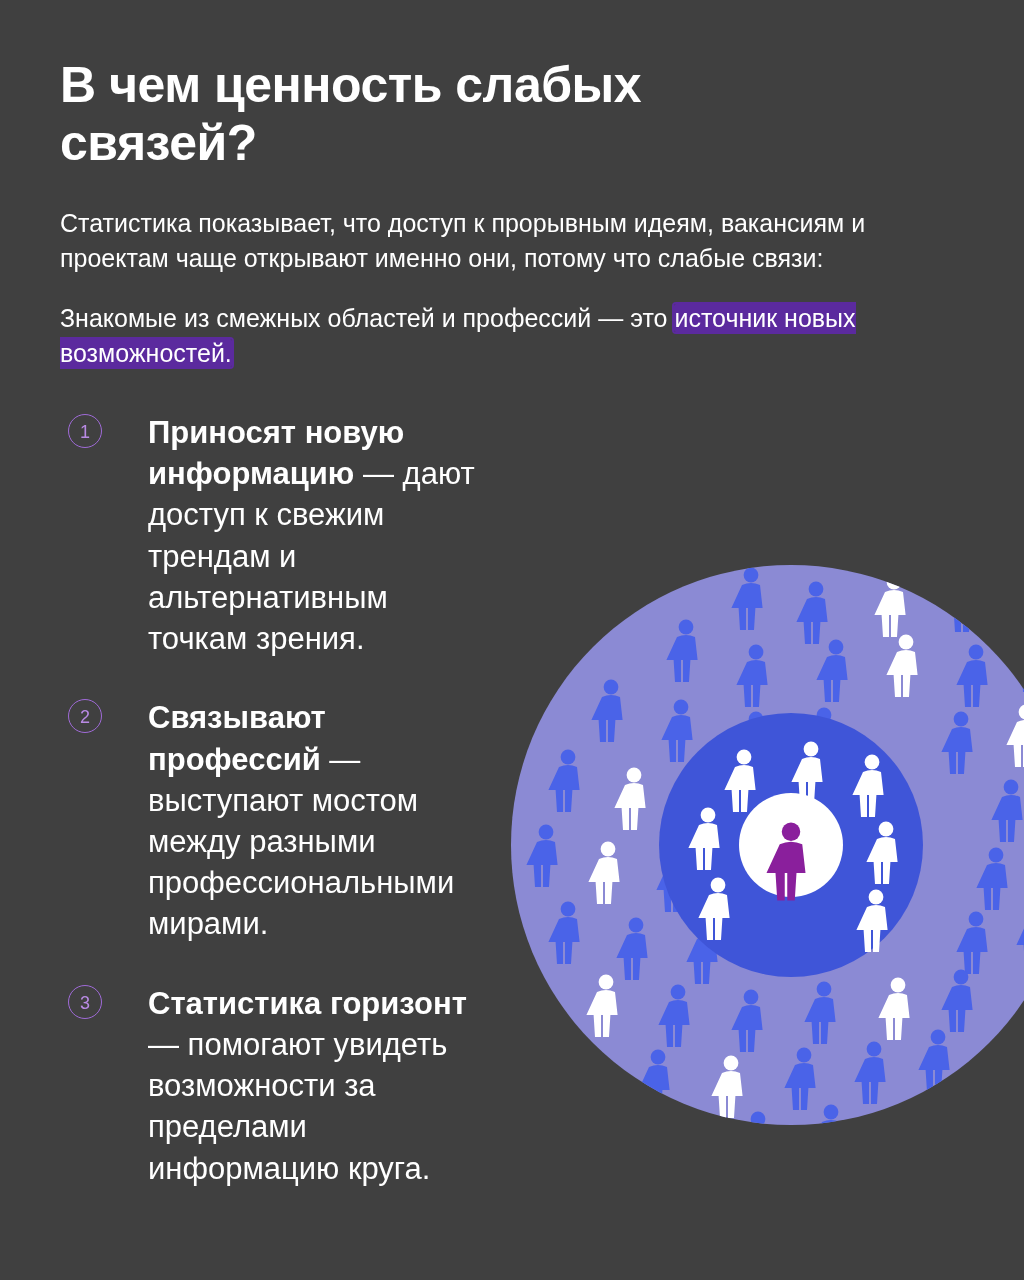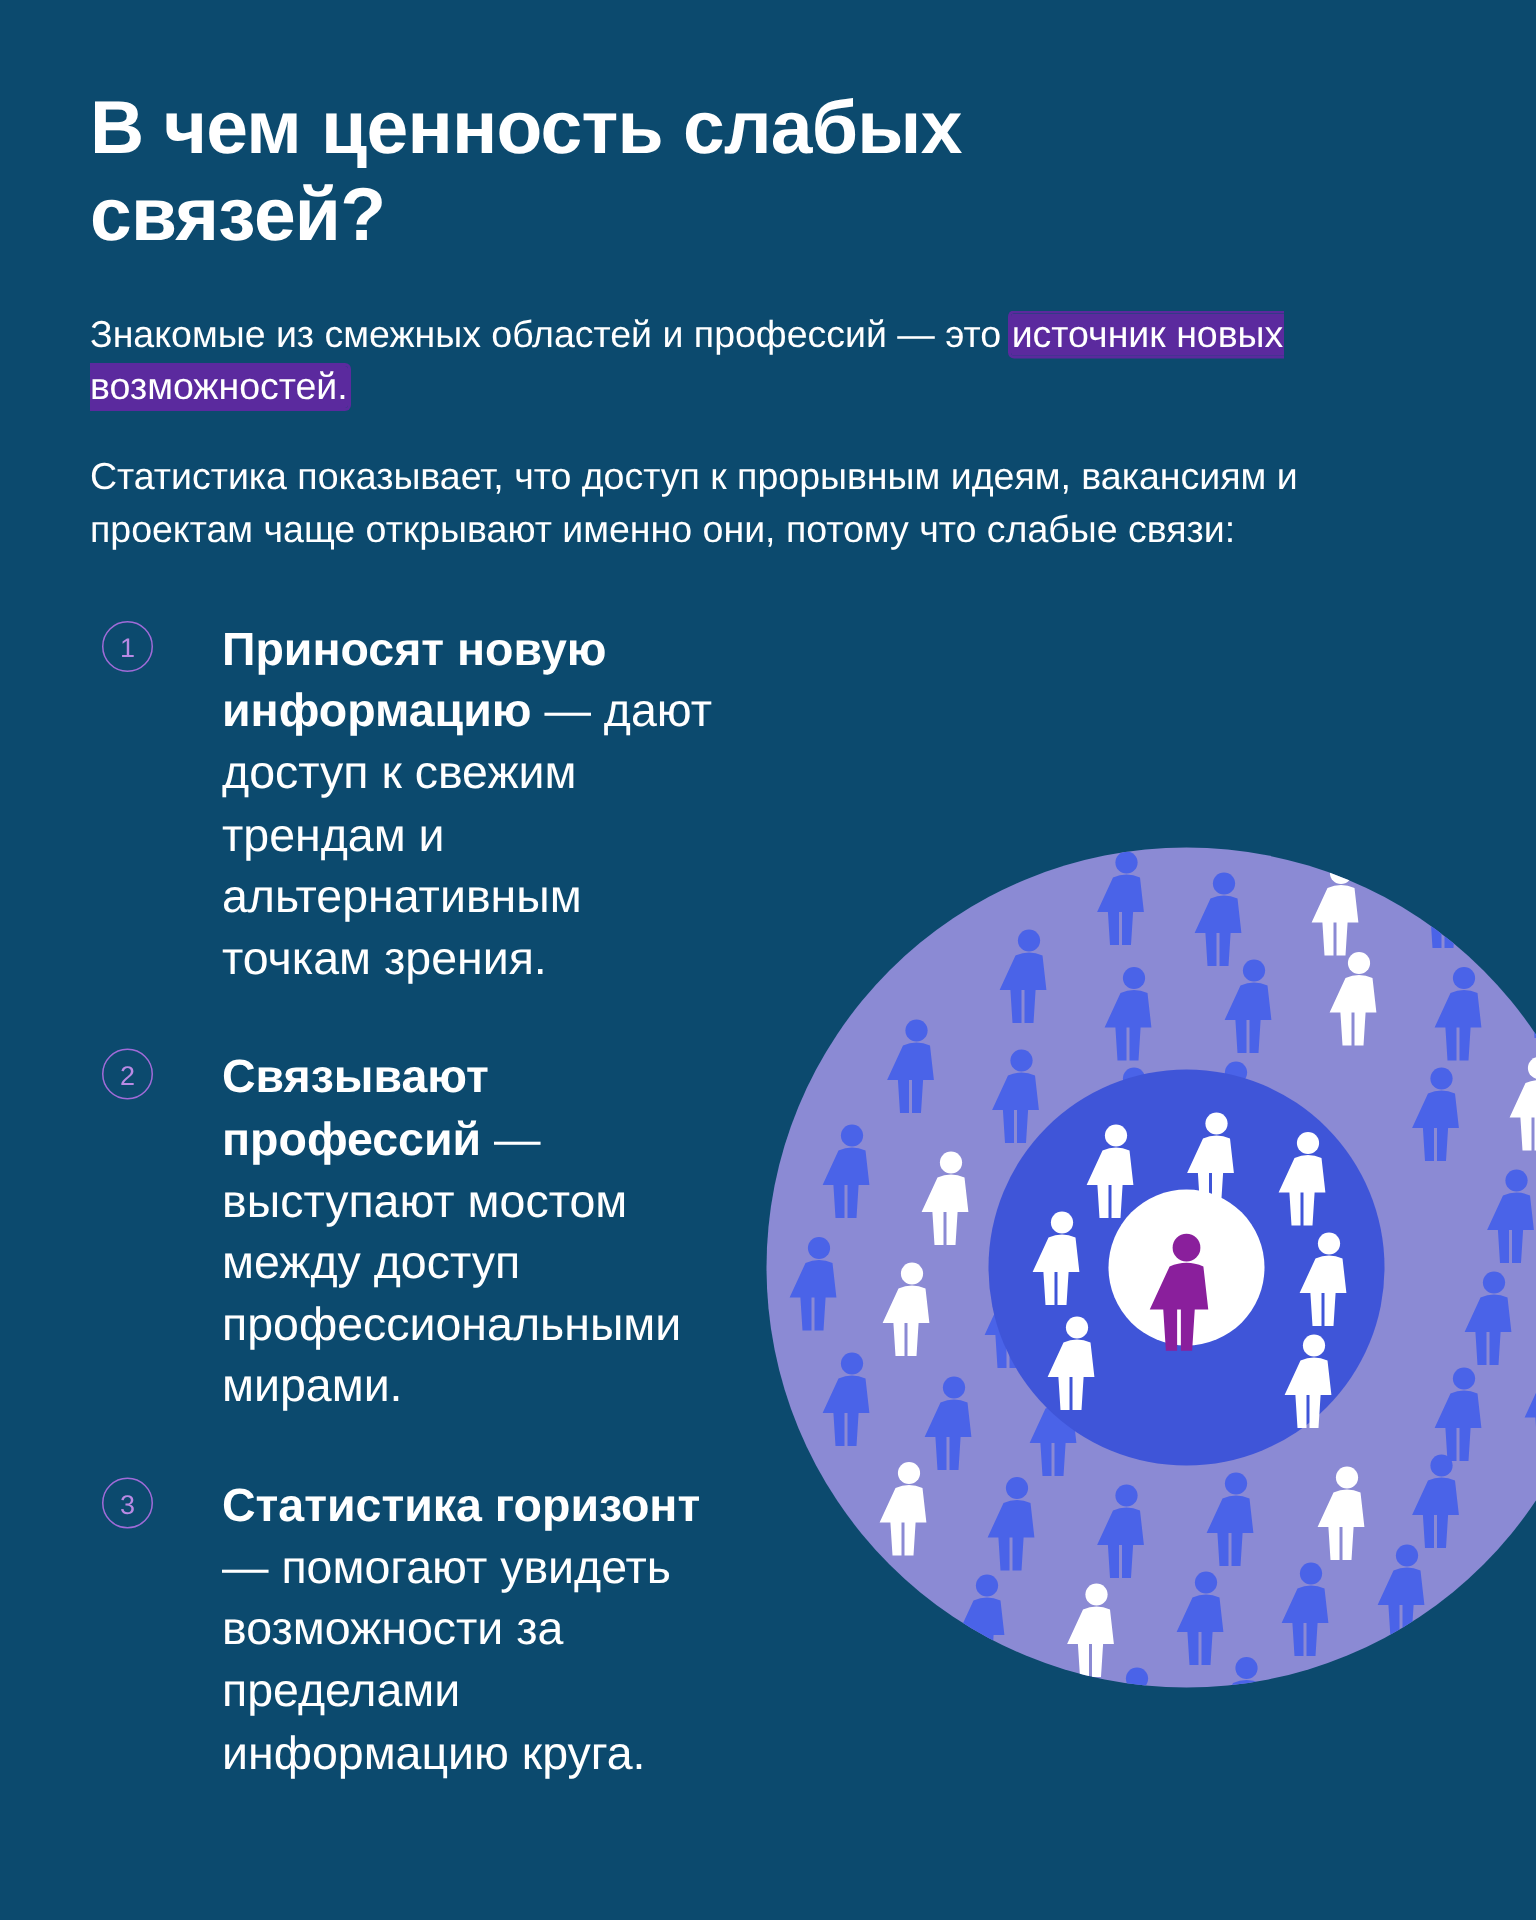"В чем ценность слабых связей?" .slide { background: #0c4a6e -> #404040 }
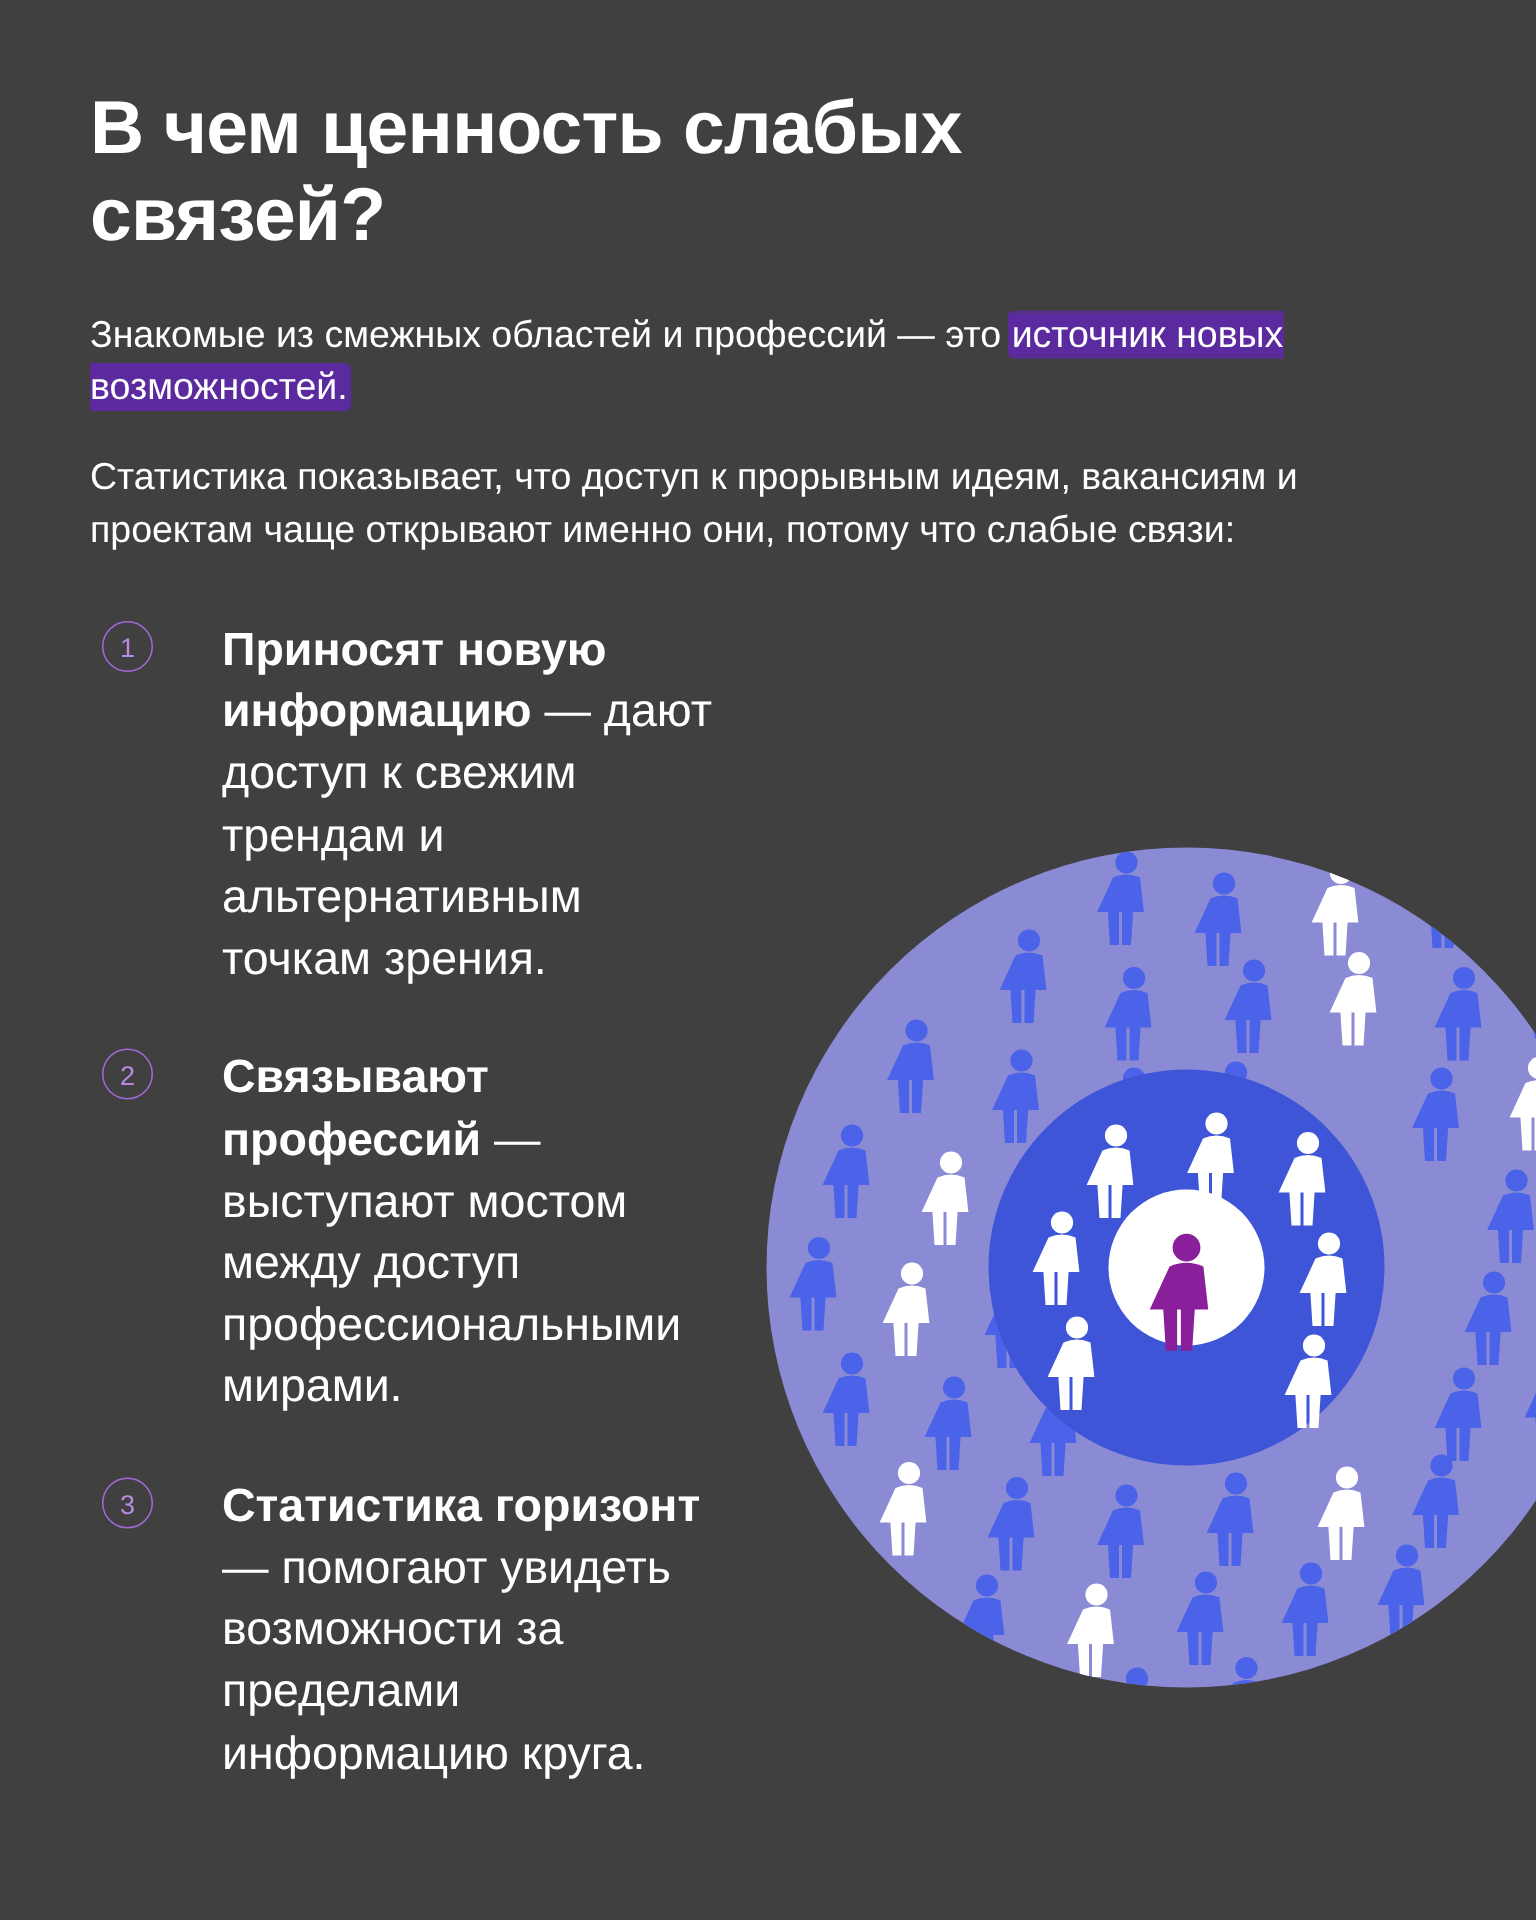"Знакомые из смежных областей и" p.para { order: before "Статистика показывает, что доступ к" -> after "Статистика показывает, что доступ к" }
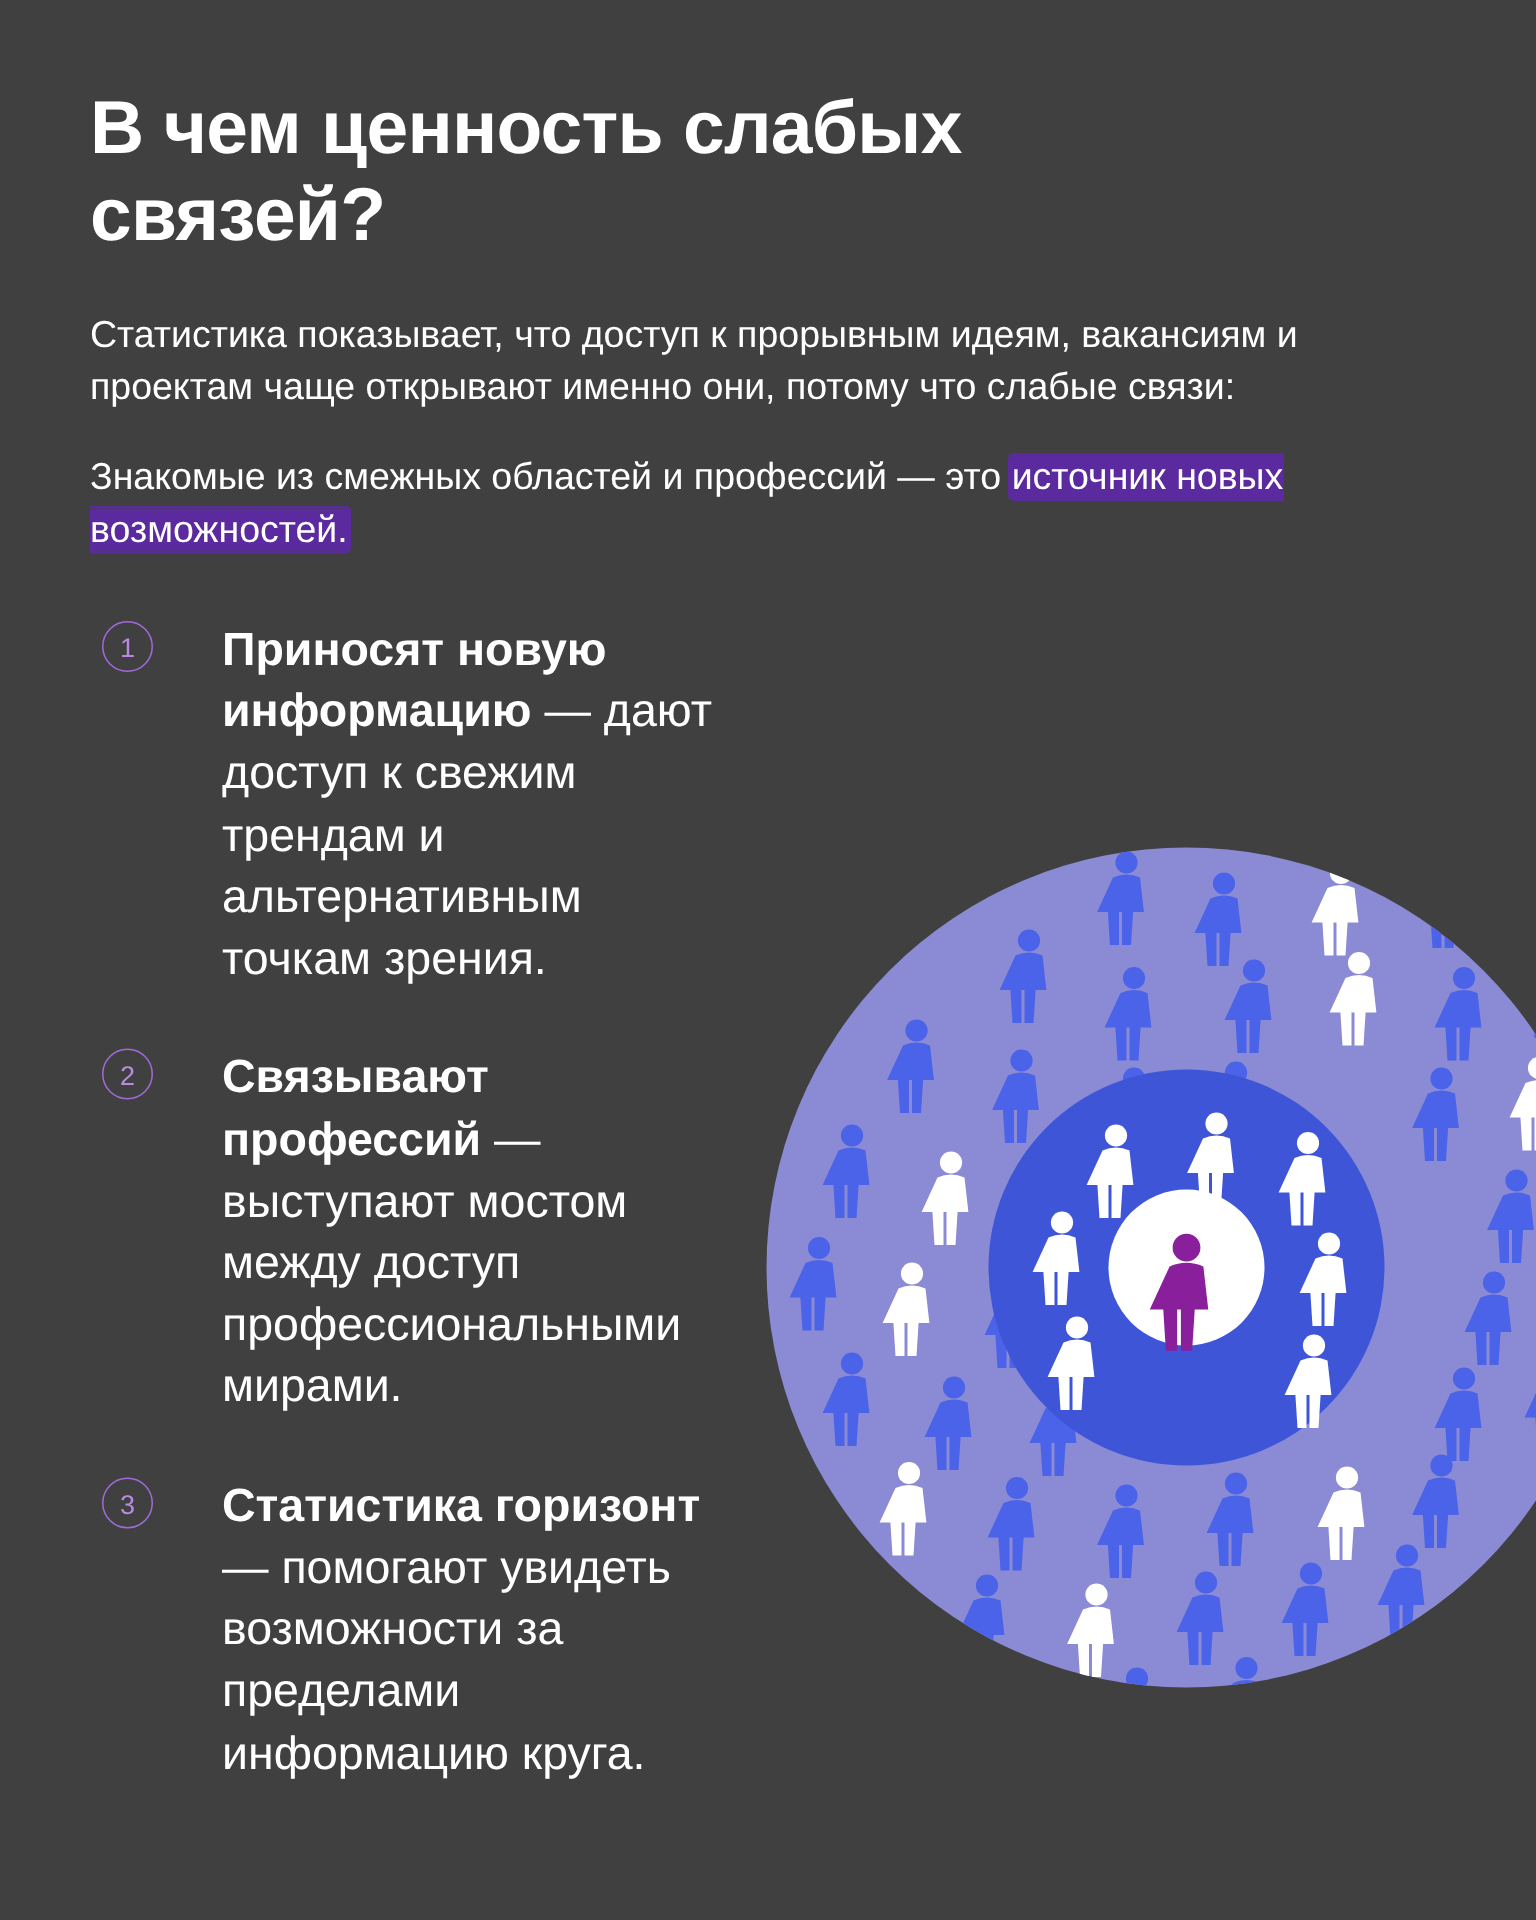"— выступают мостом между доступ" span { text: доступ -> разными }
